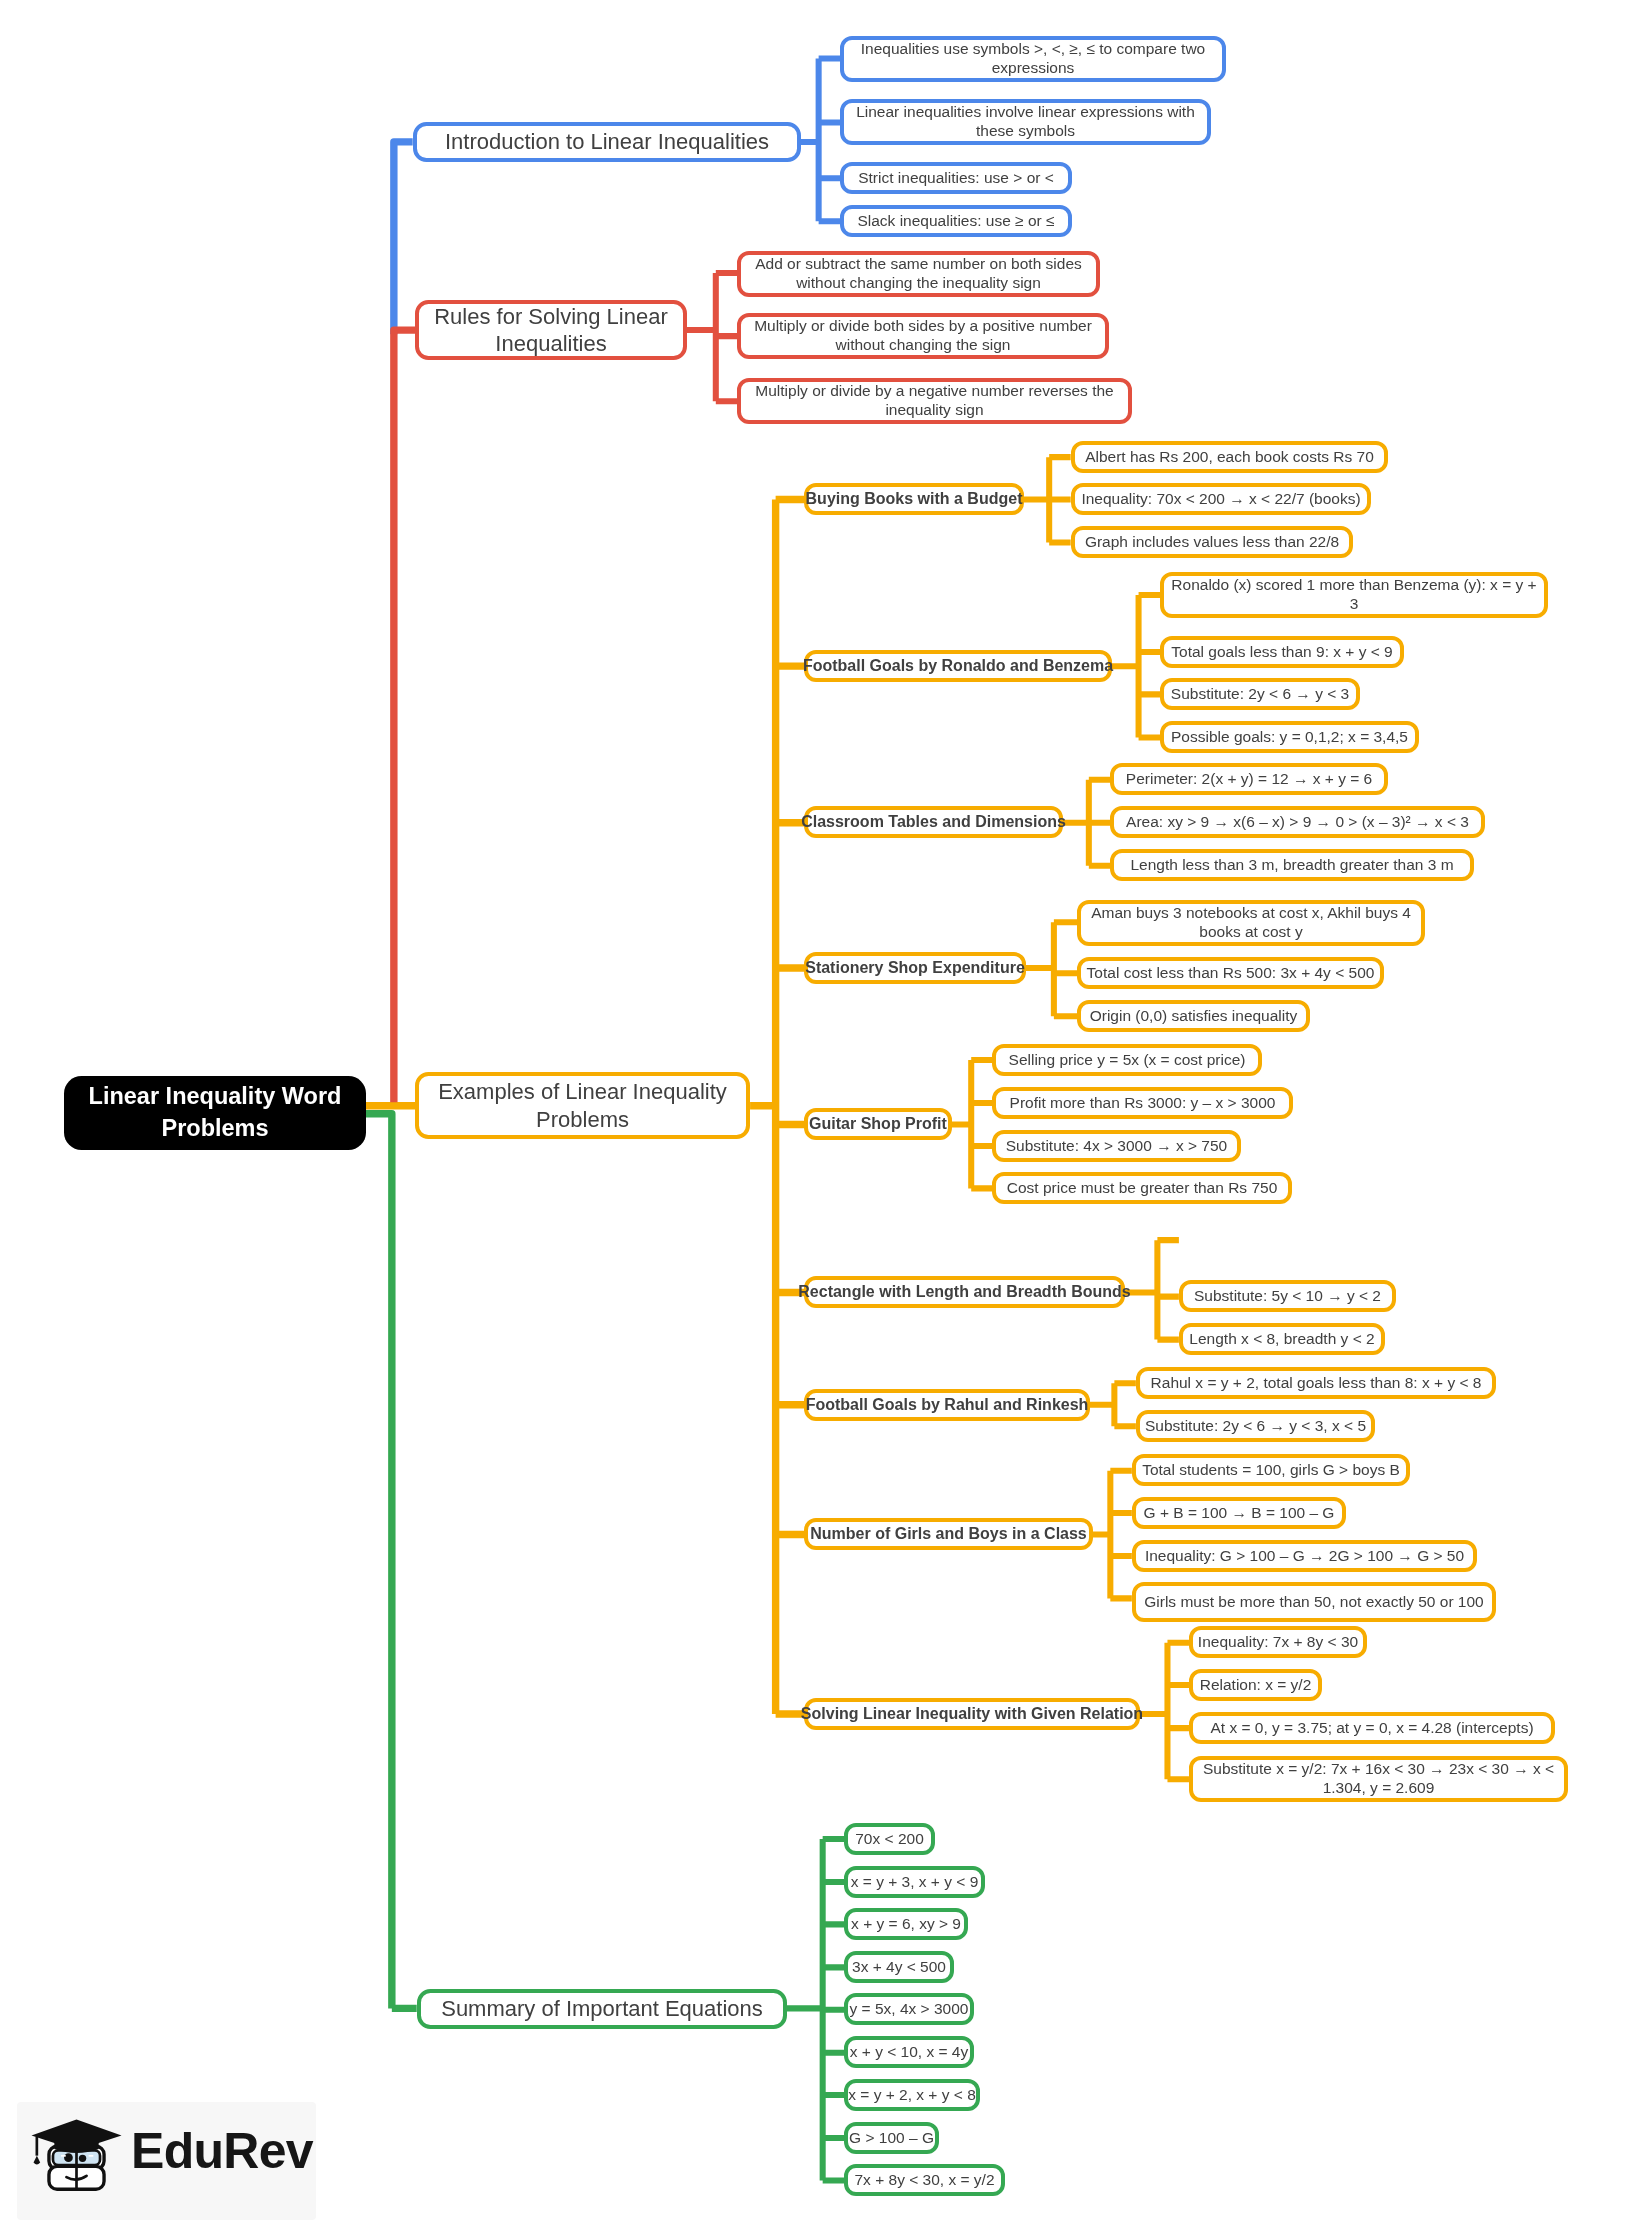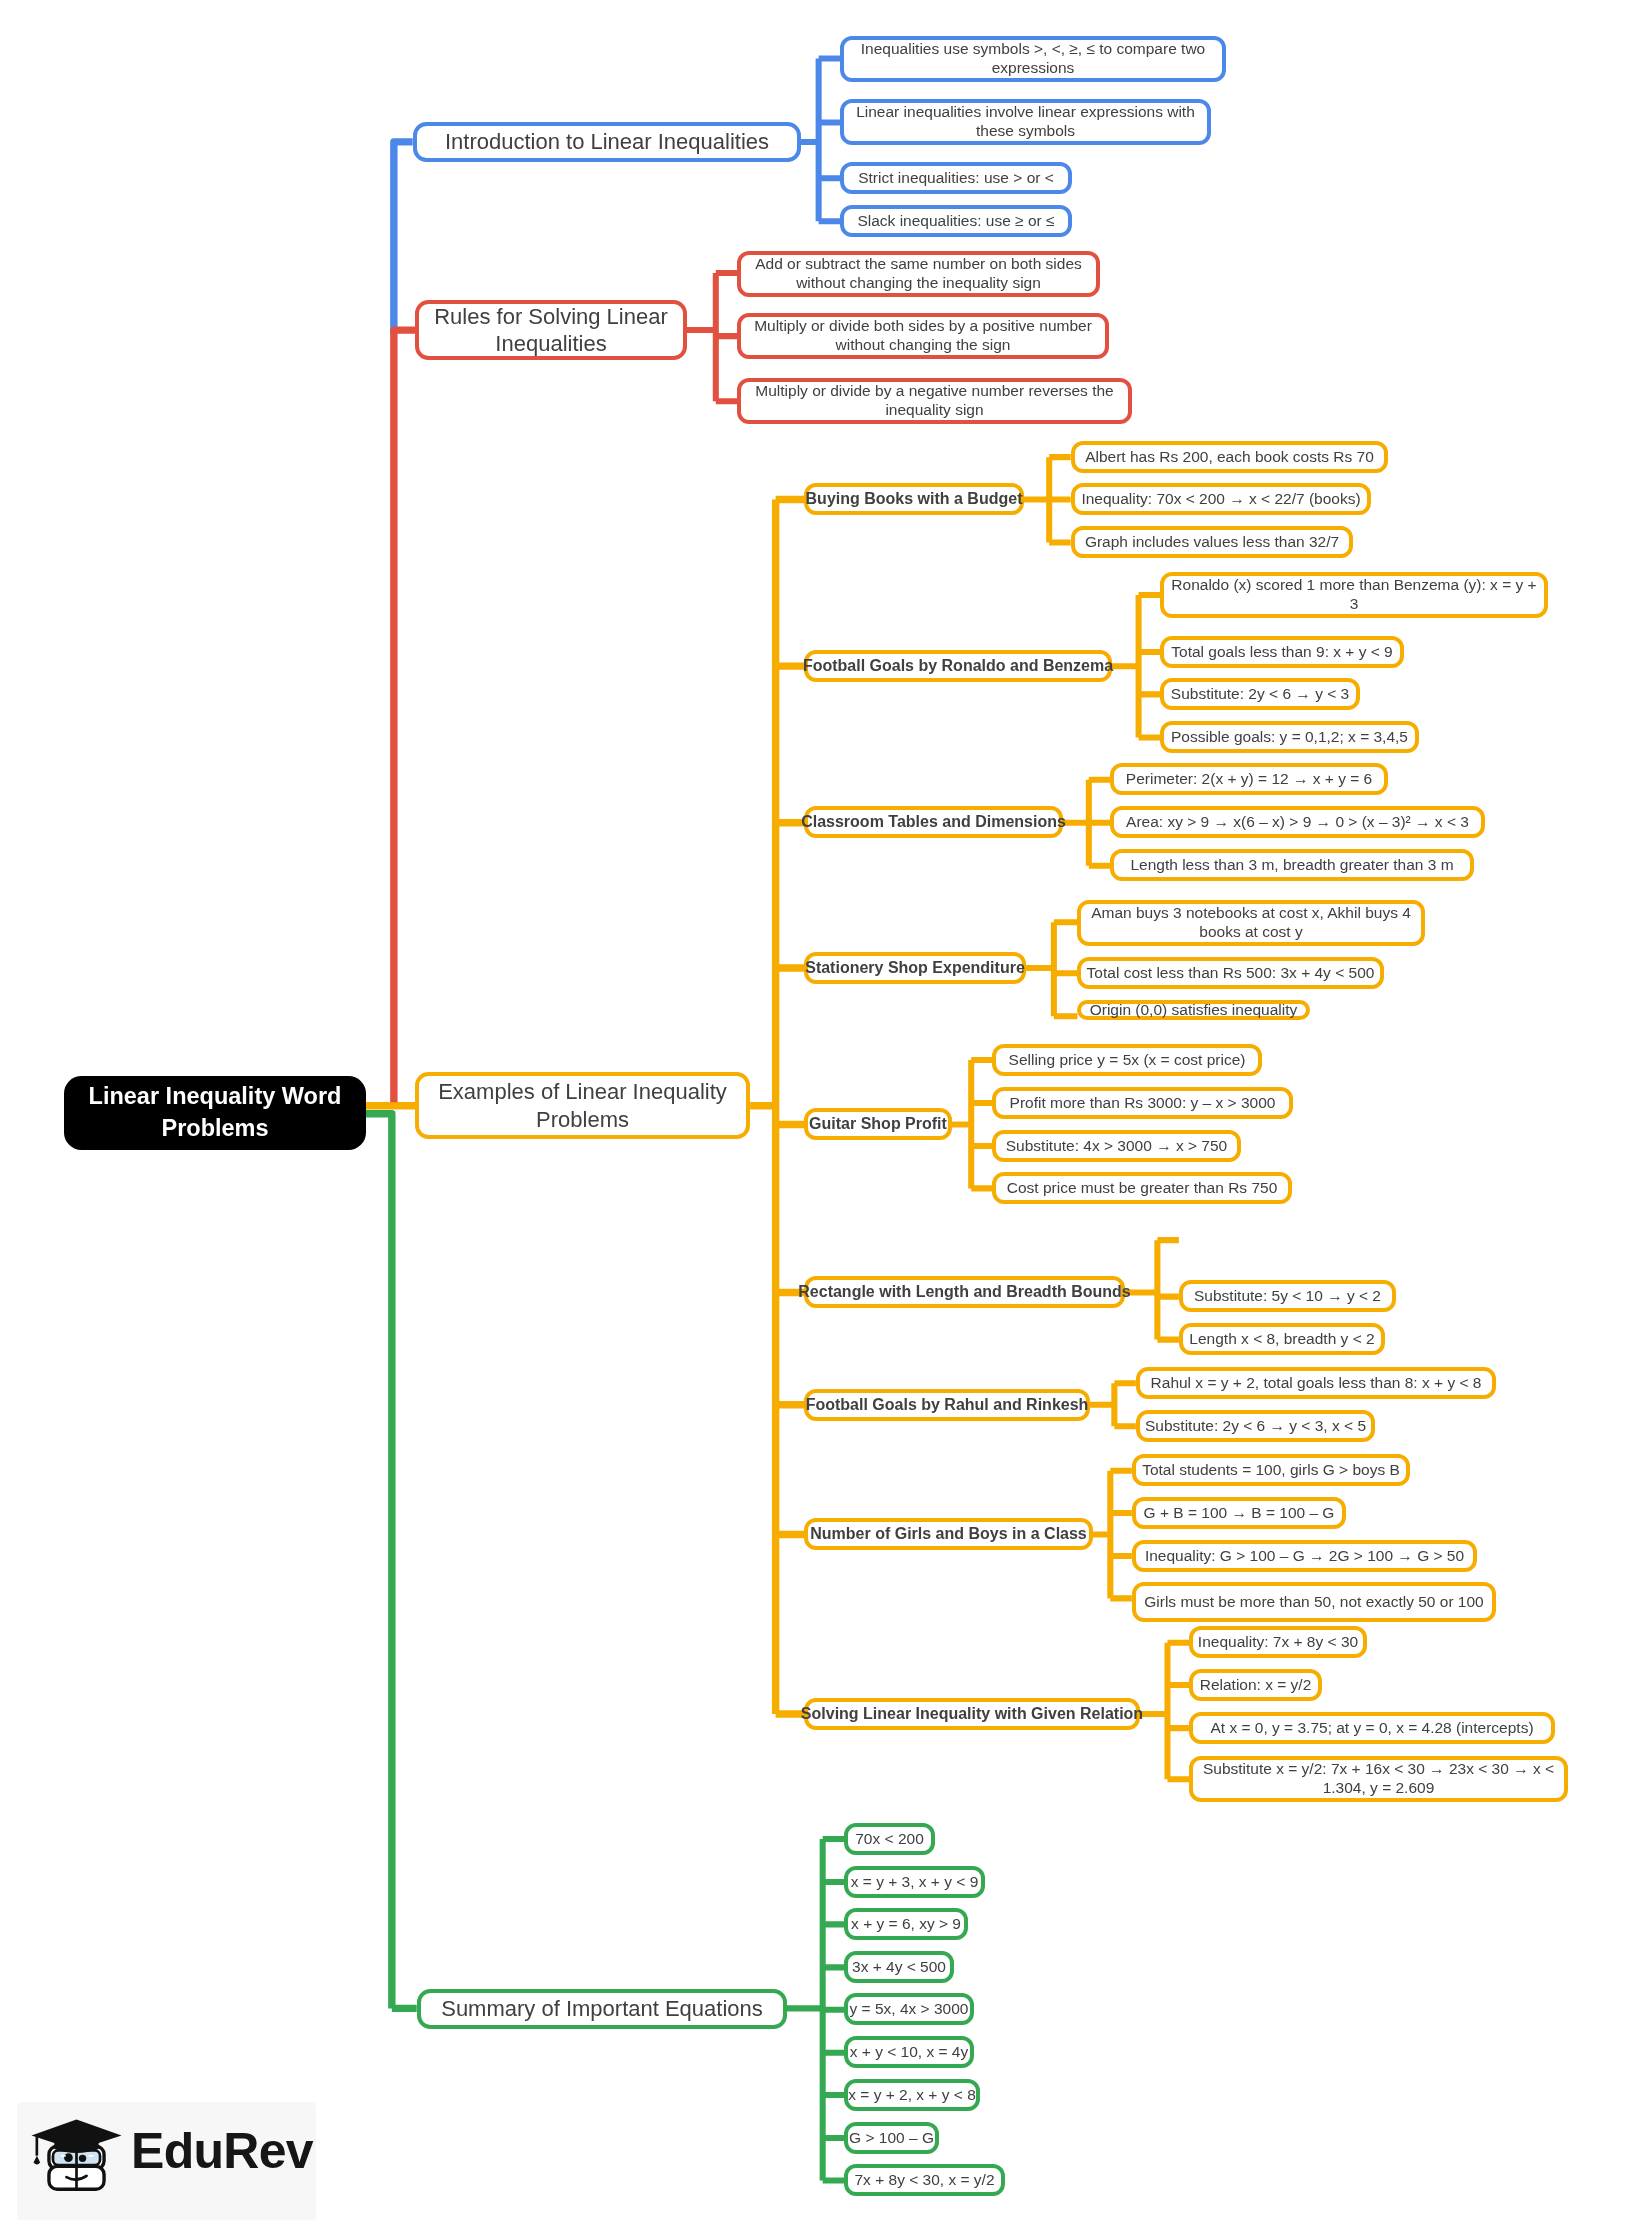"Graph includes values less than" div.node { text: 32/7 -> 22/8 }
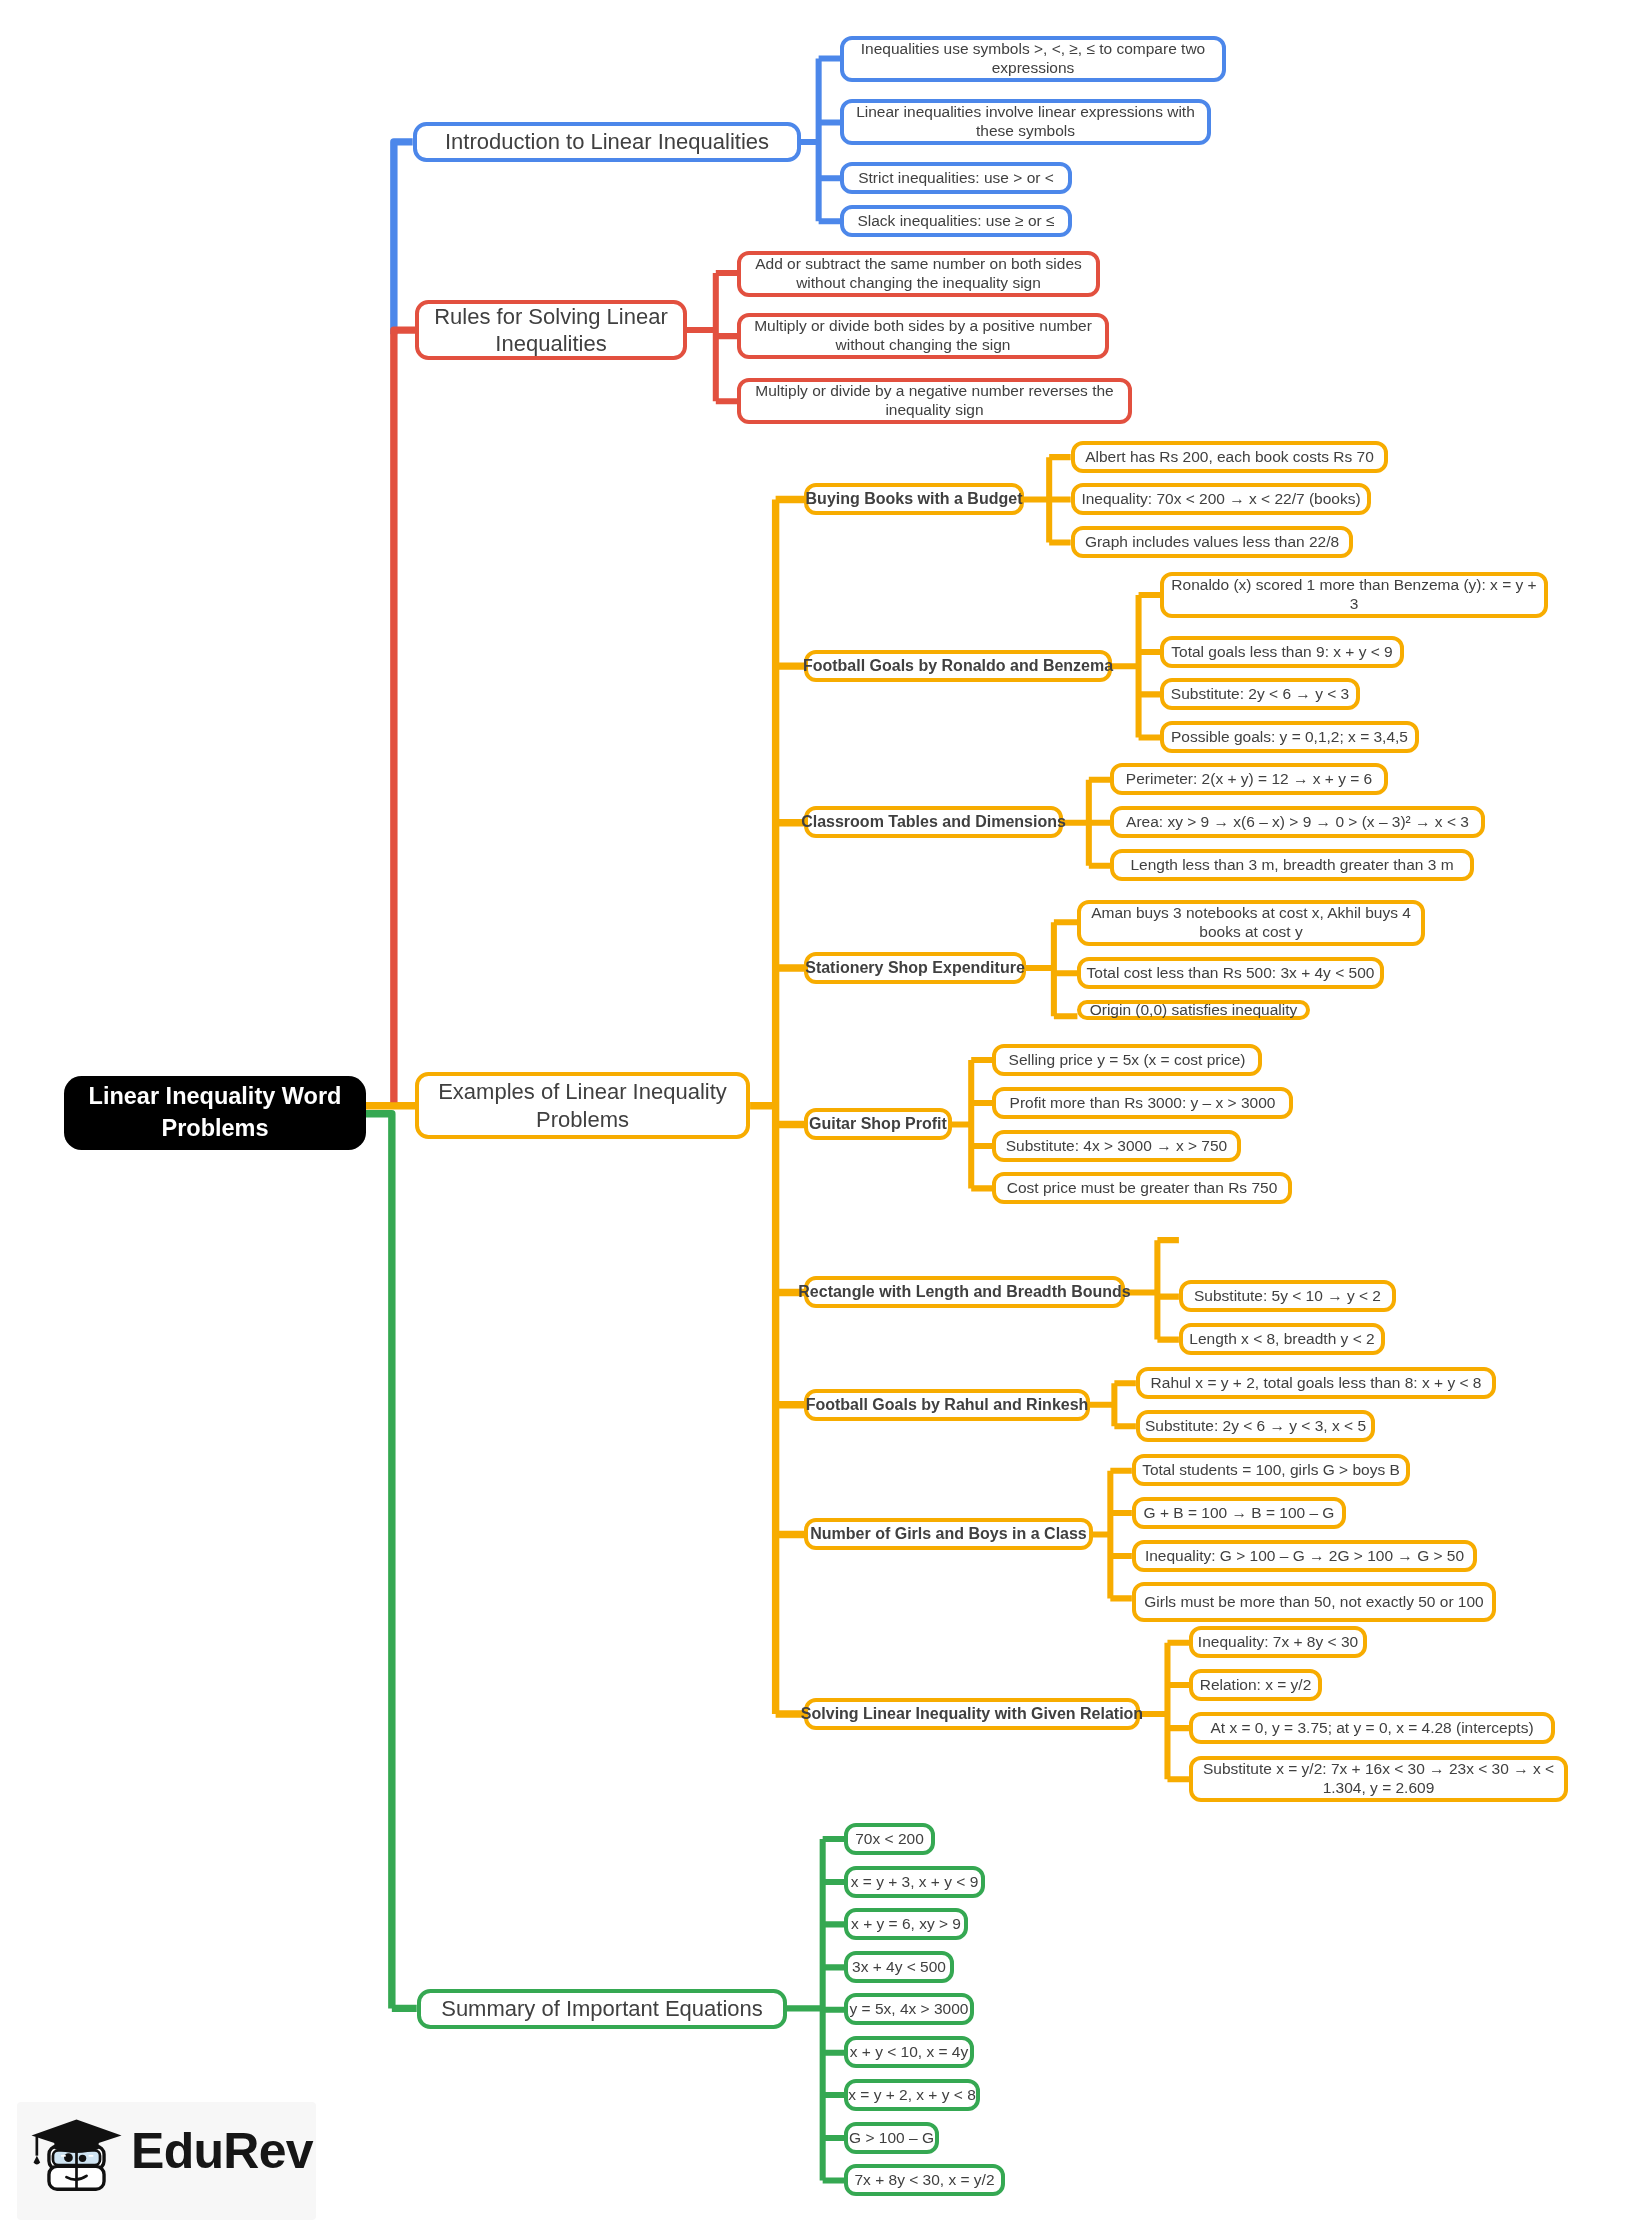"Origin (0,0) satisfies inequality" div.node { height: 20px -> 32px }
